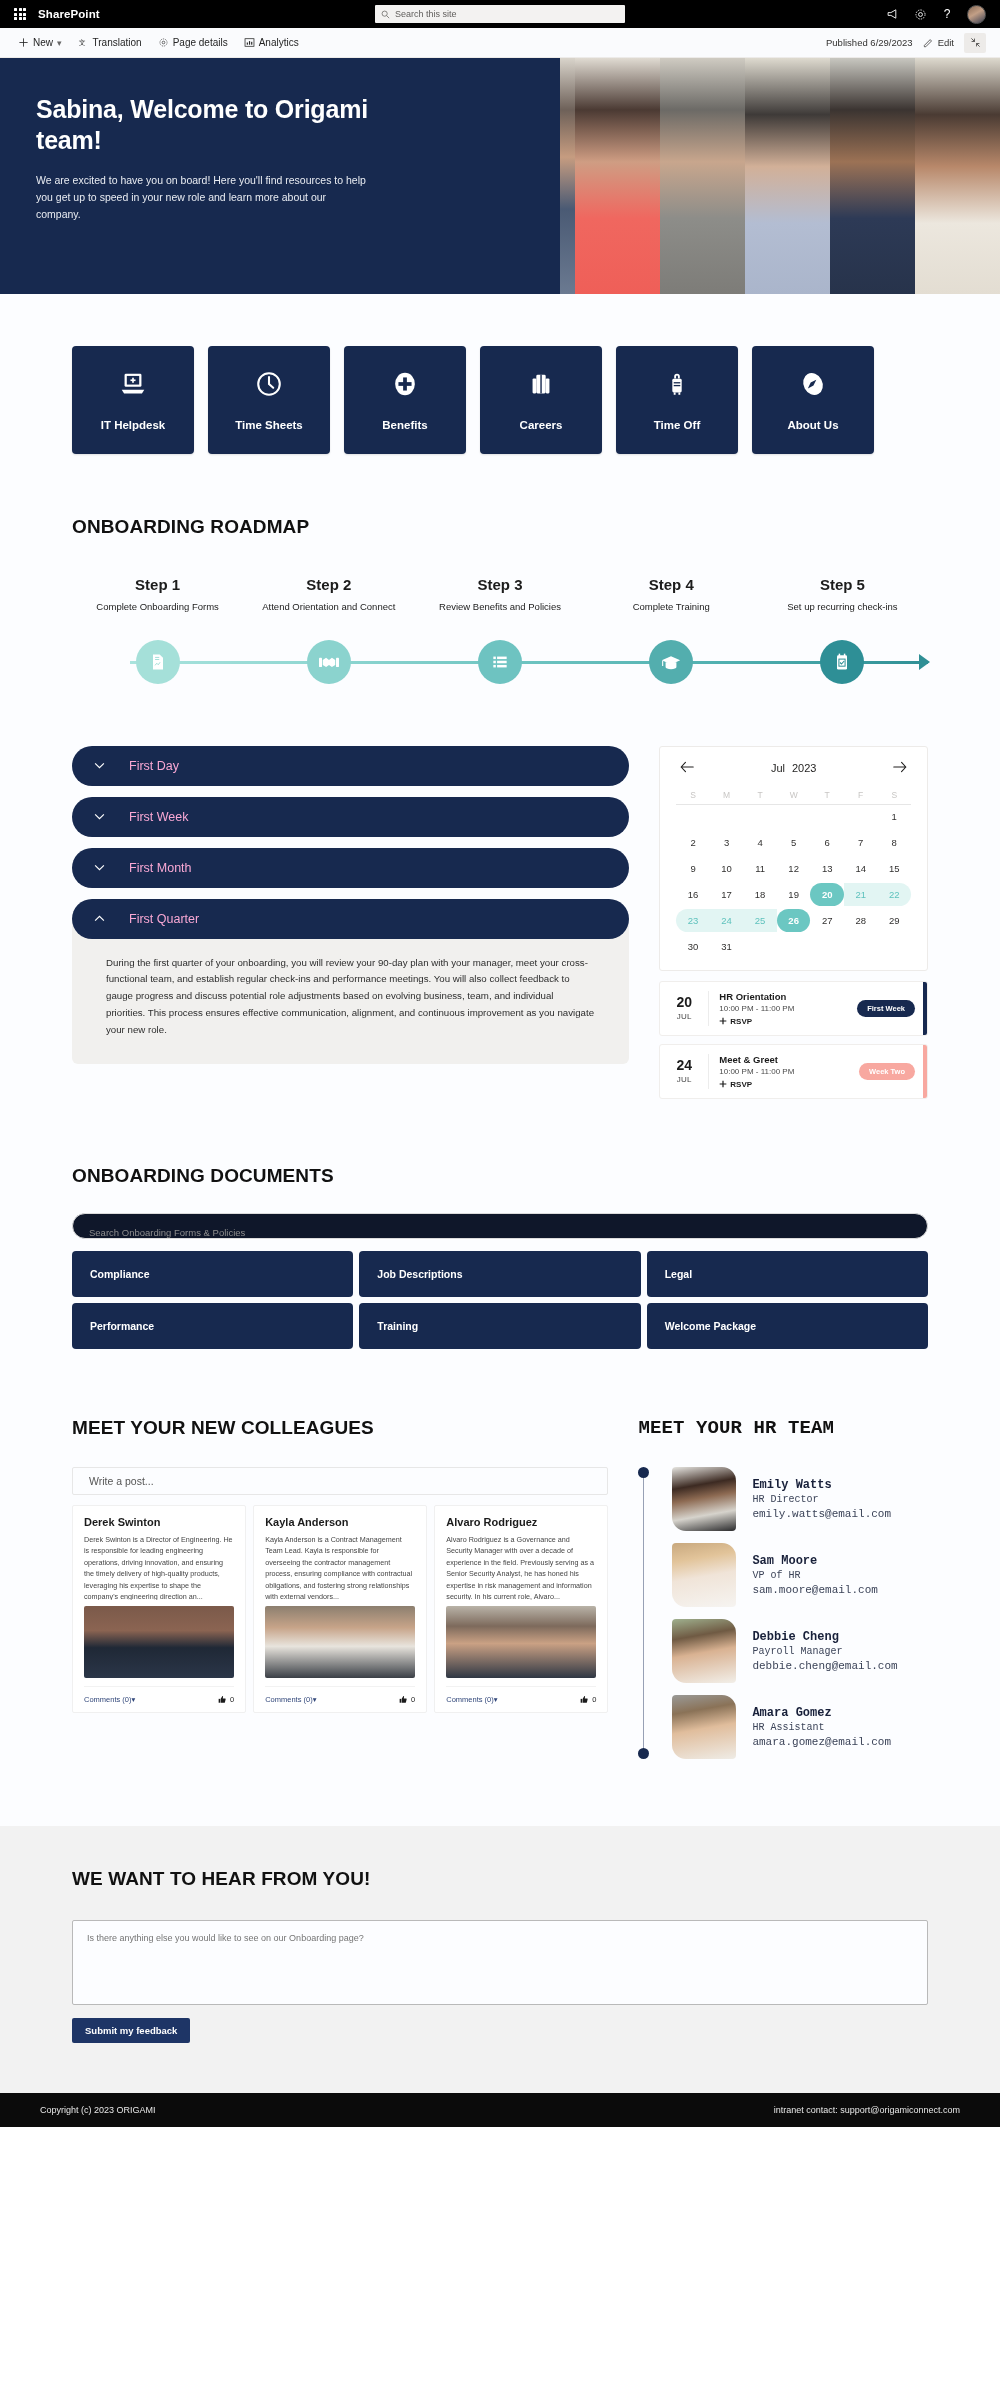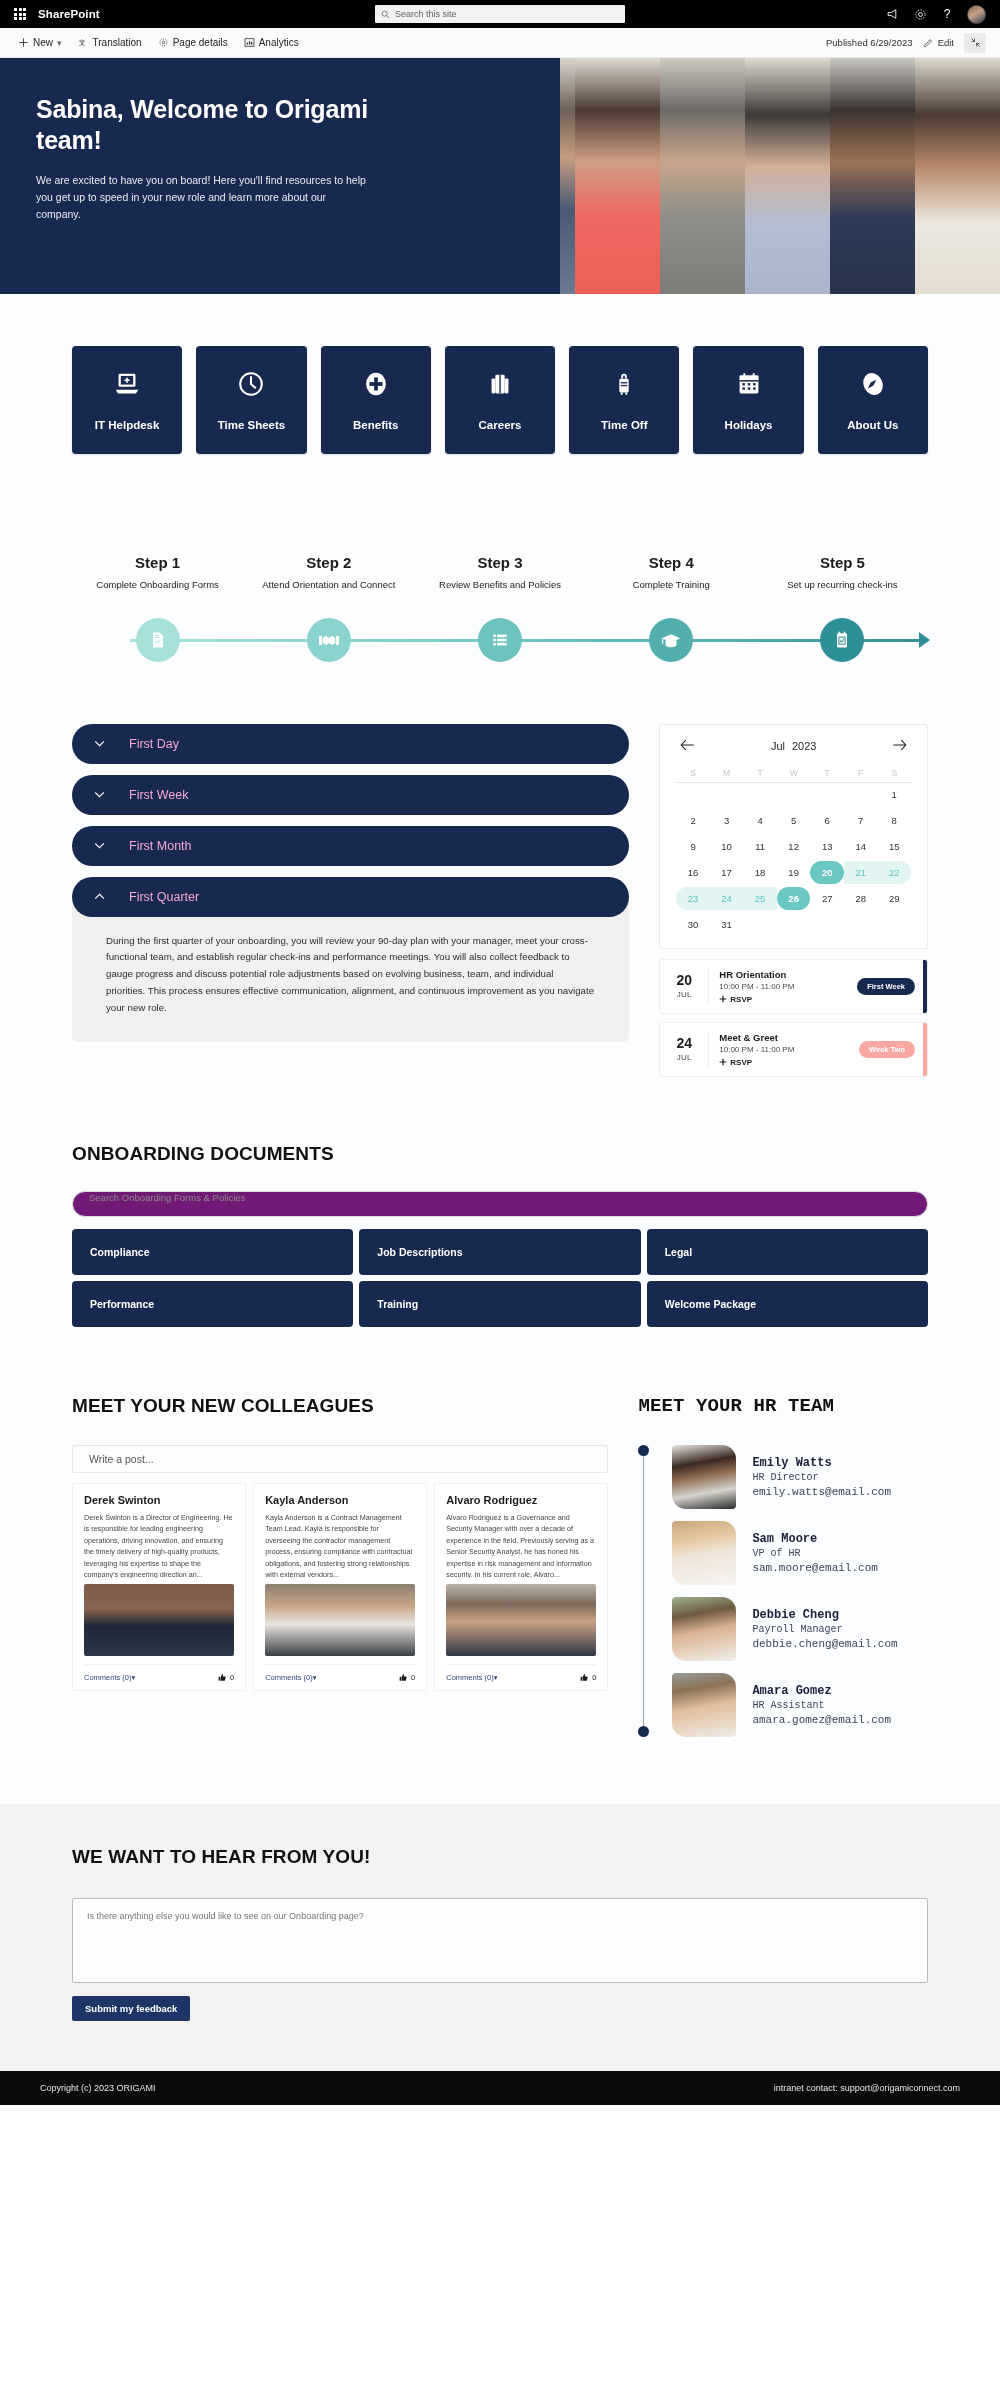"Holidays" div.ql { html: <div> <svg> <rect></rect> <rect></rect> <rect></rect> <rect></rect> <rect></rect> <g> <rect></rect> <rect></rect> <rect></rect> <rect></rect> <rect></rect> <rect></rect> </g> </svg> <span>Holidays</span> </div> -> none }
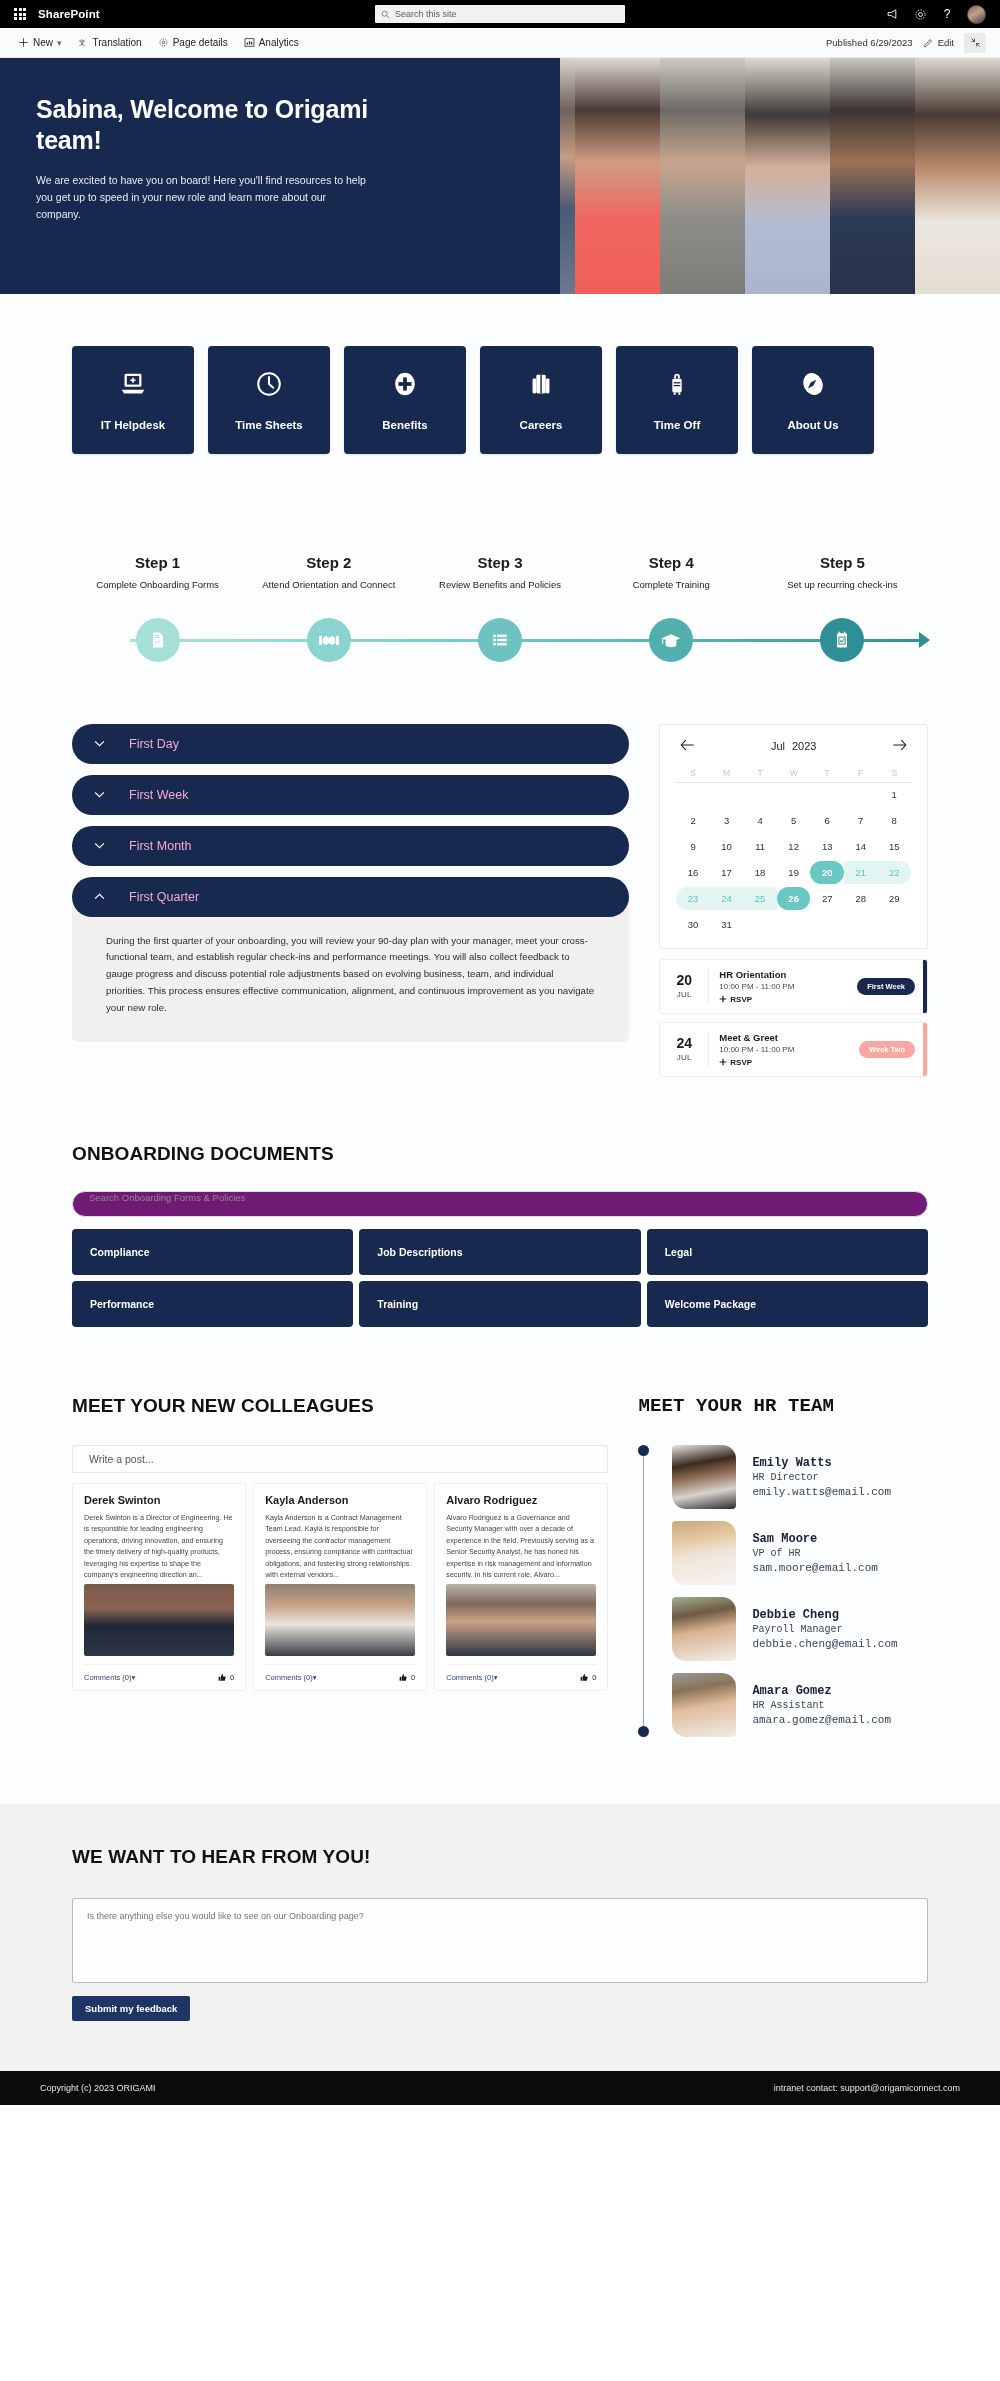"ONBOARDING ROADMAP" div.sec-h { html: none -> <div>ONBOARDING ROADMAP</div> }
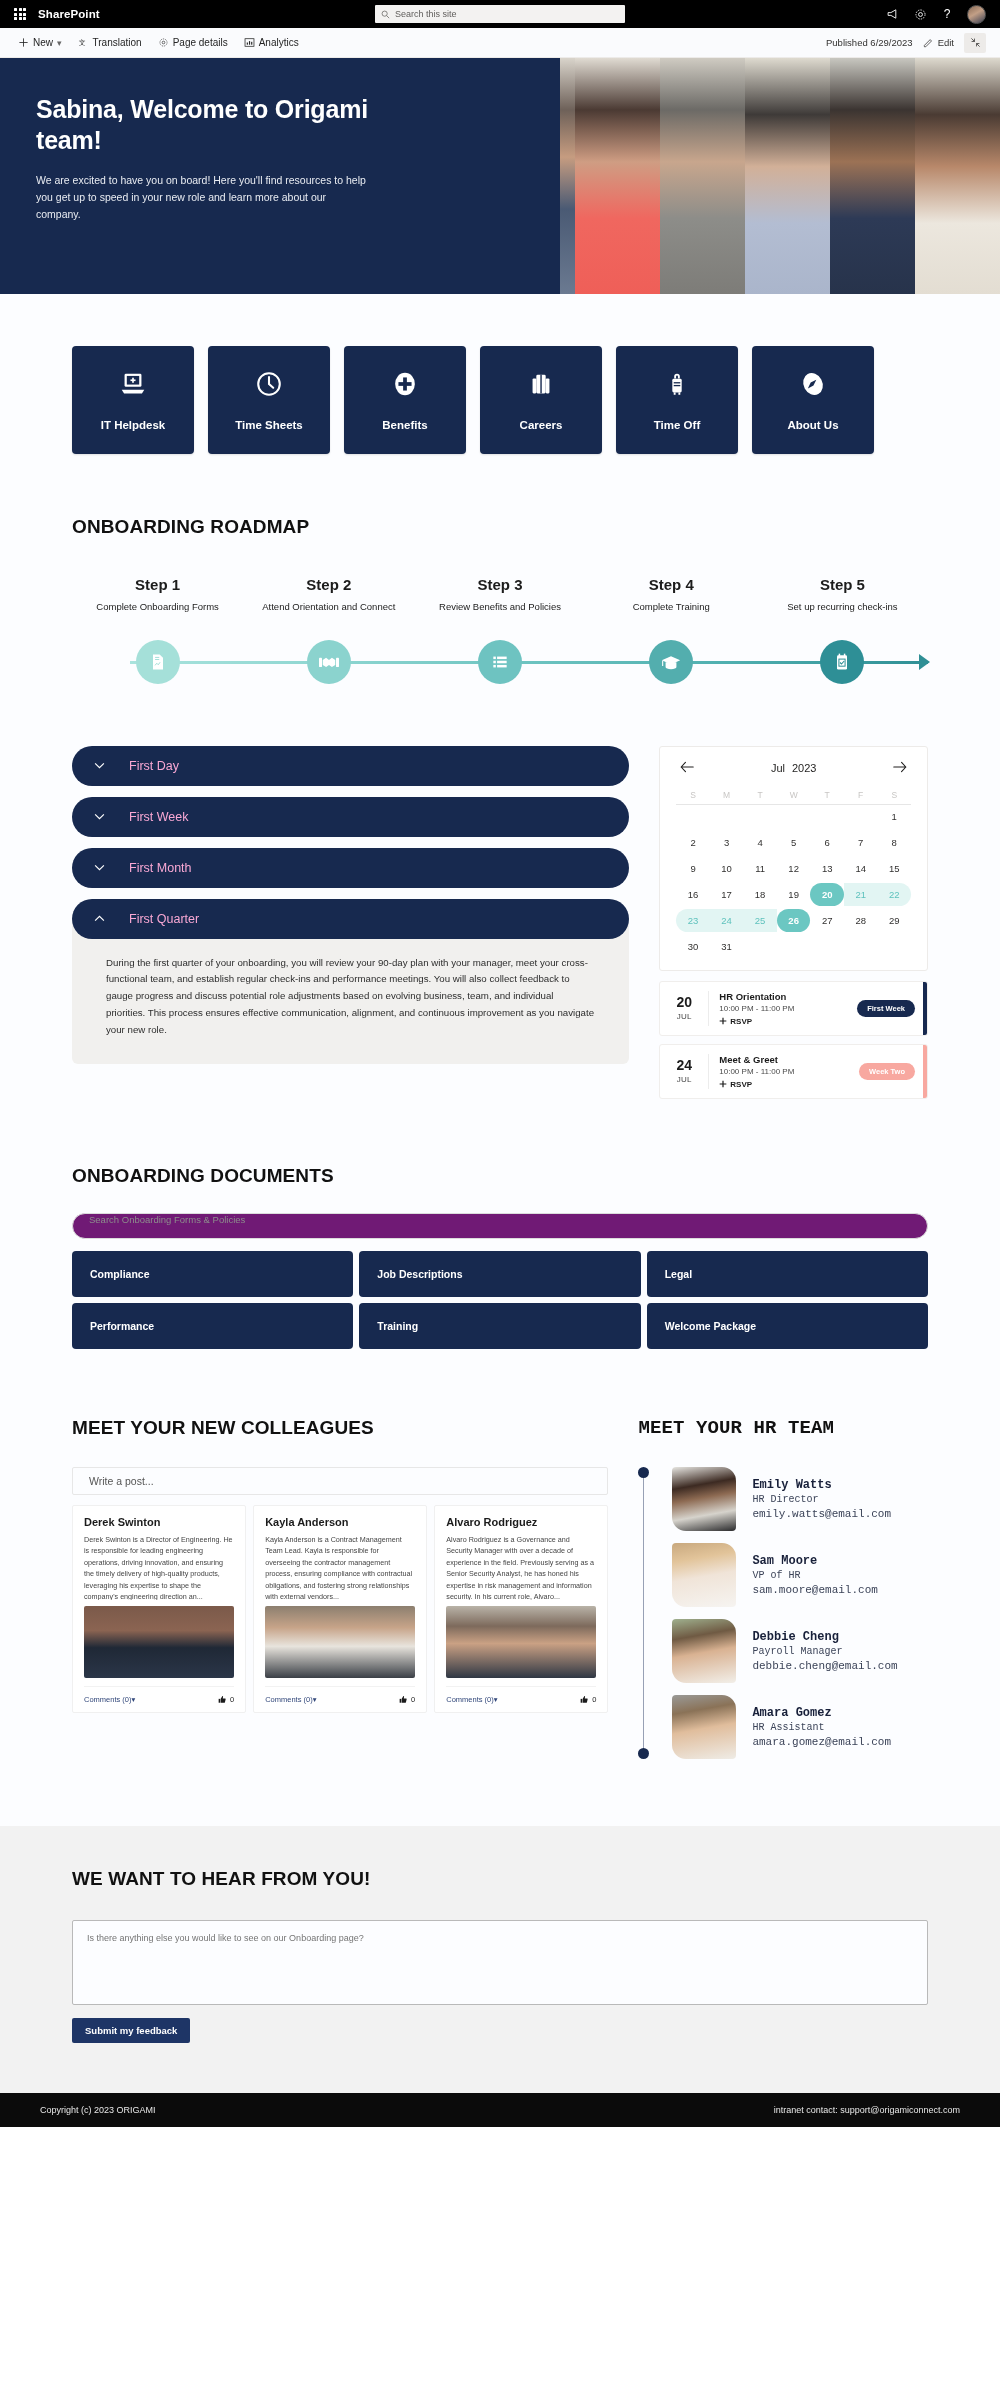"Search Onboarding Forms & Policies" .doc-search { align-items: flex-start -> flex-end; background: #701a75 -> #0f172a }
